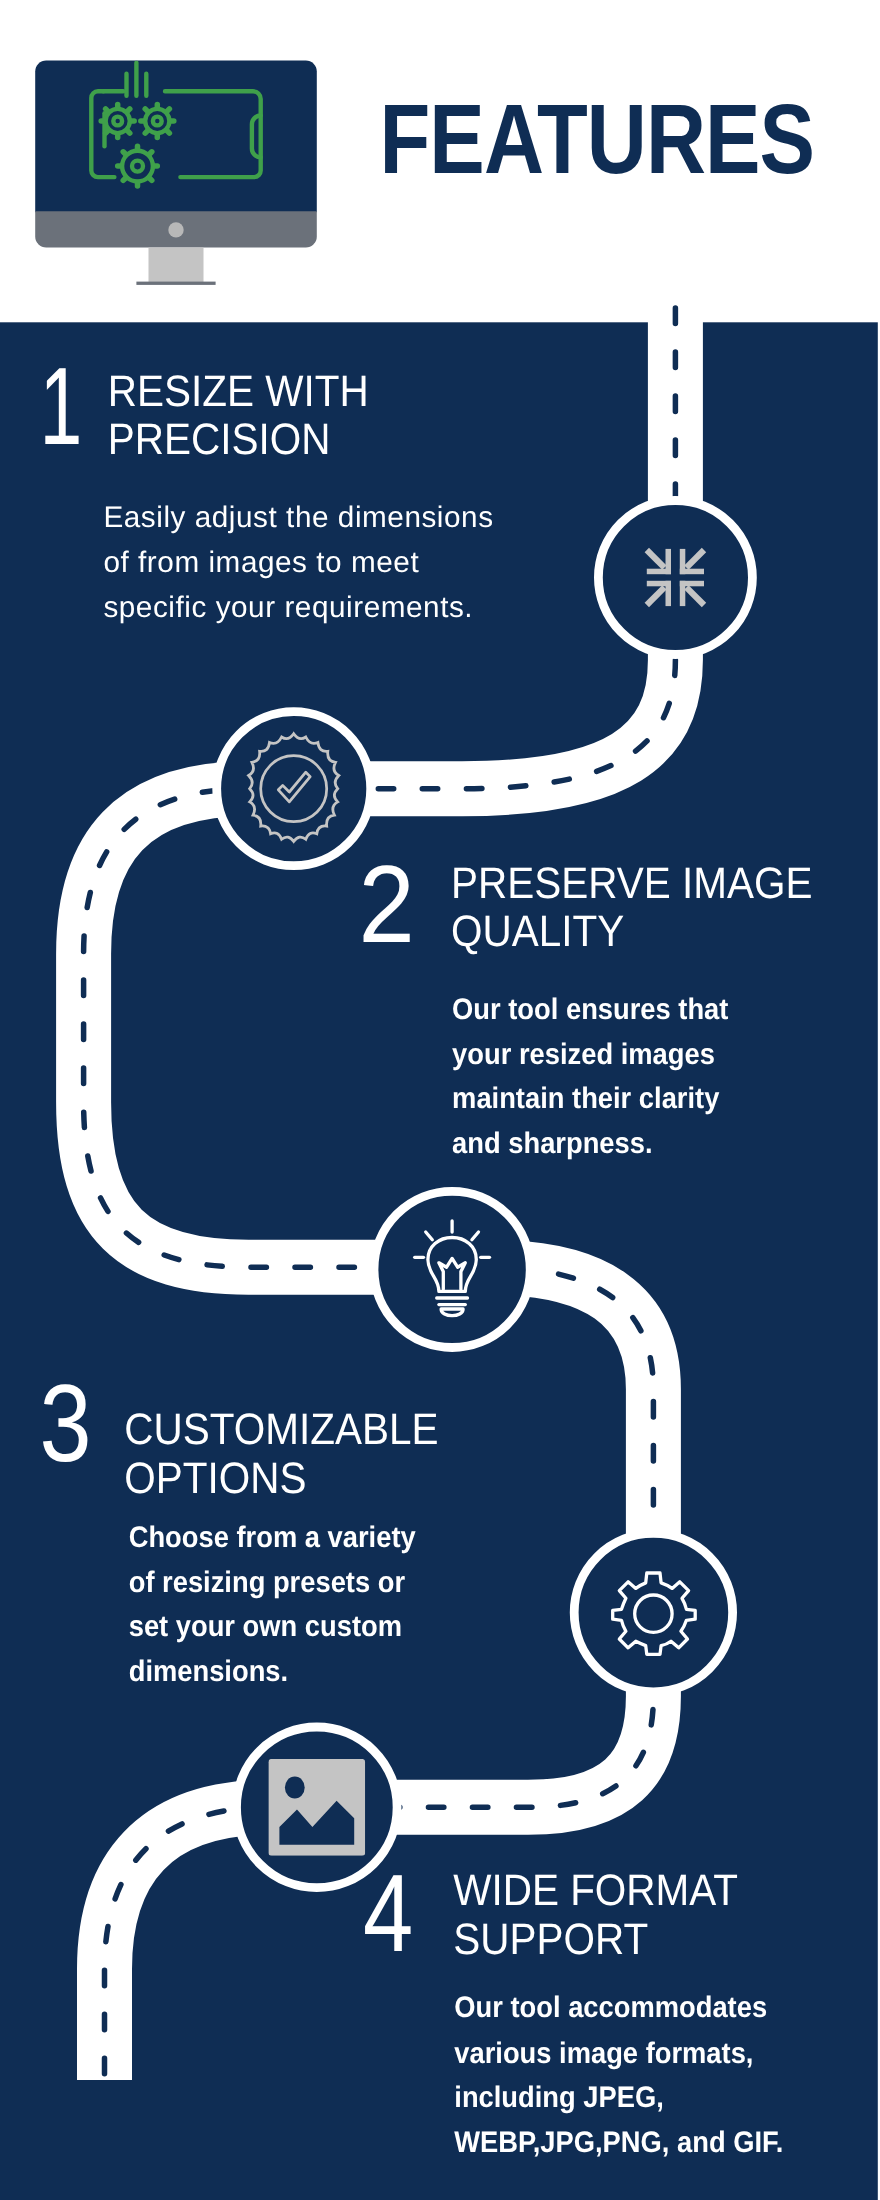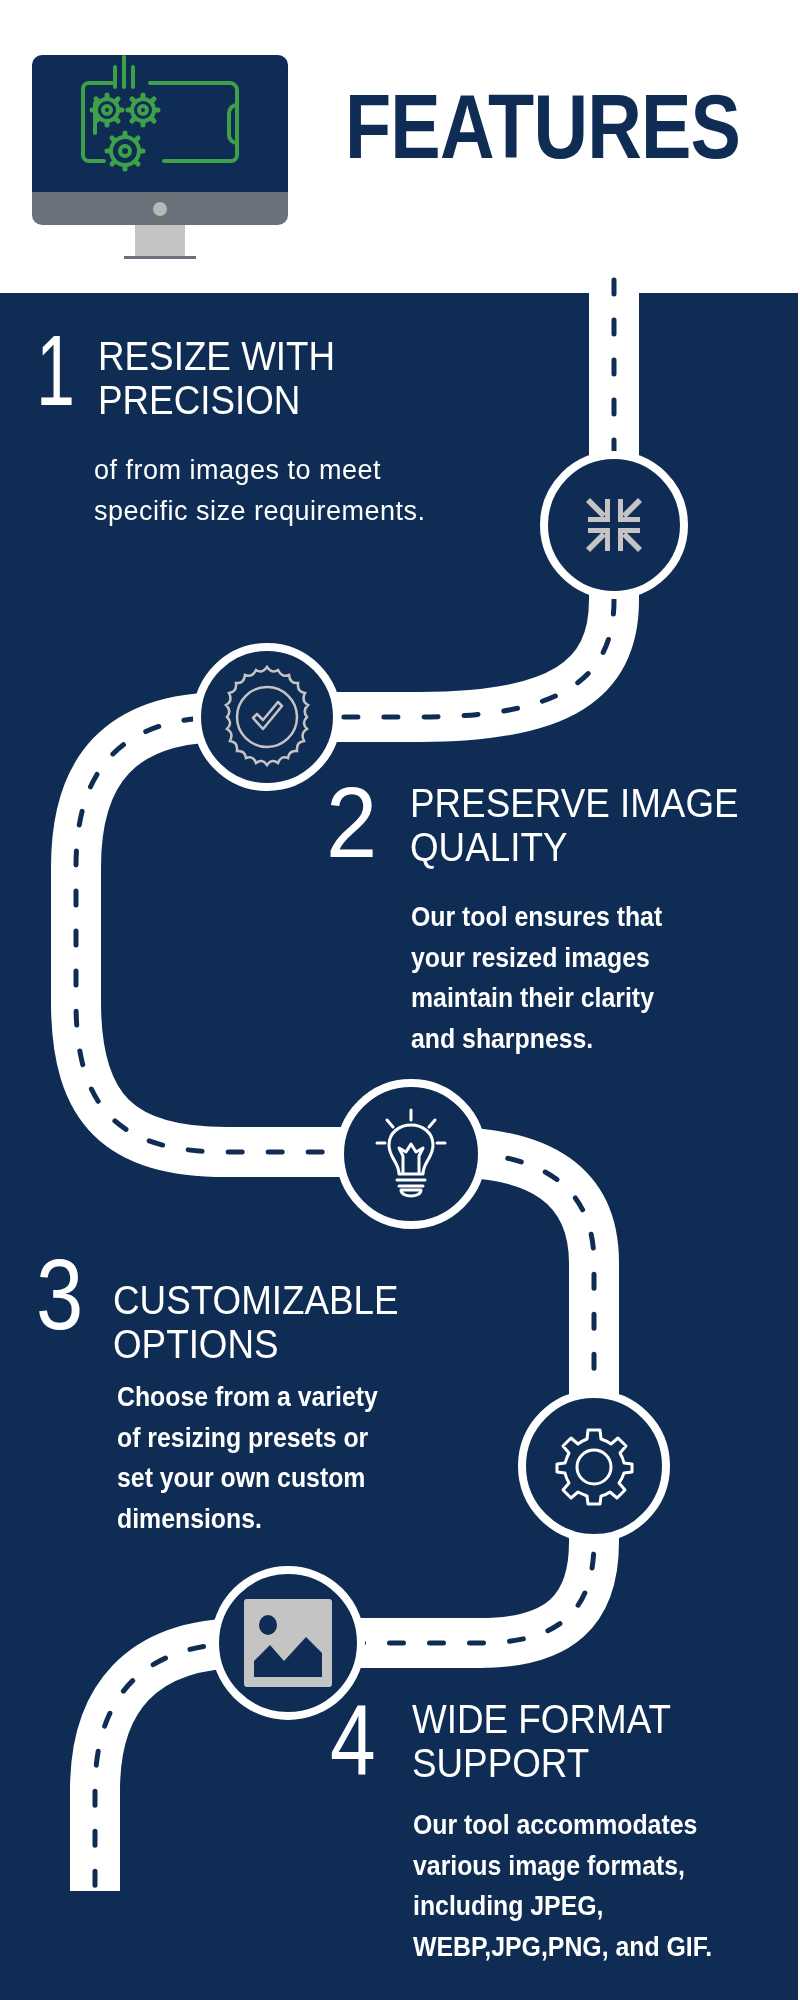"Easily adjust the dimensions" div { html: none -> <div>Easily adjust the dimensions</div> }
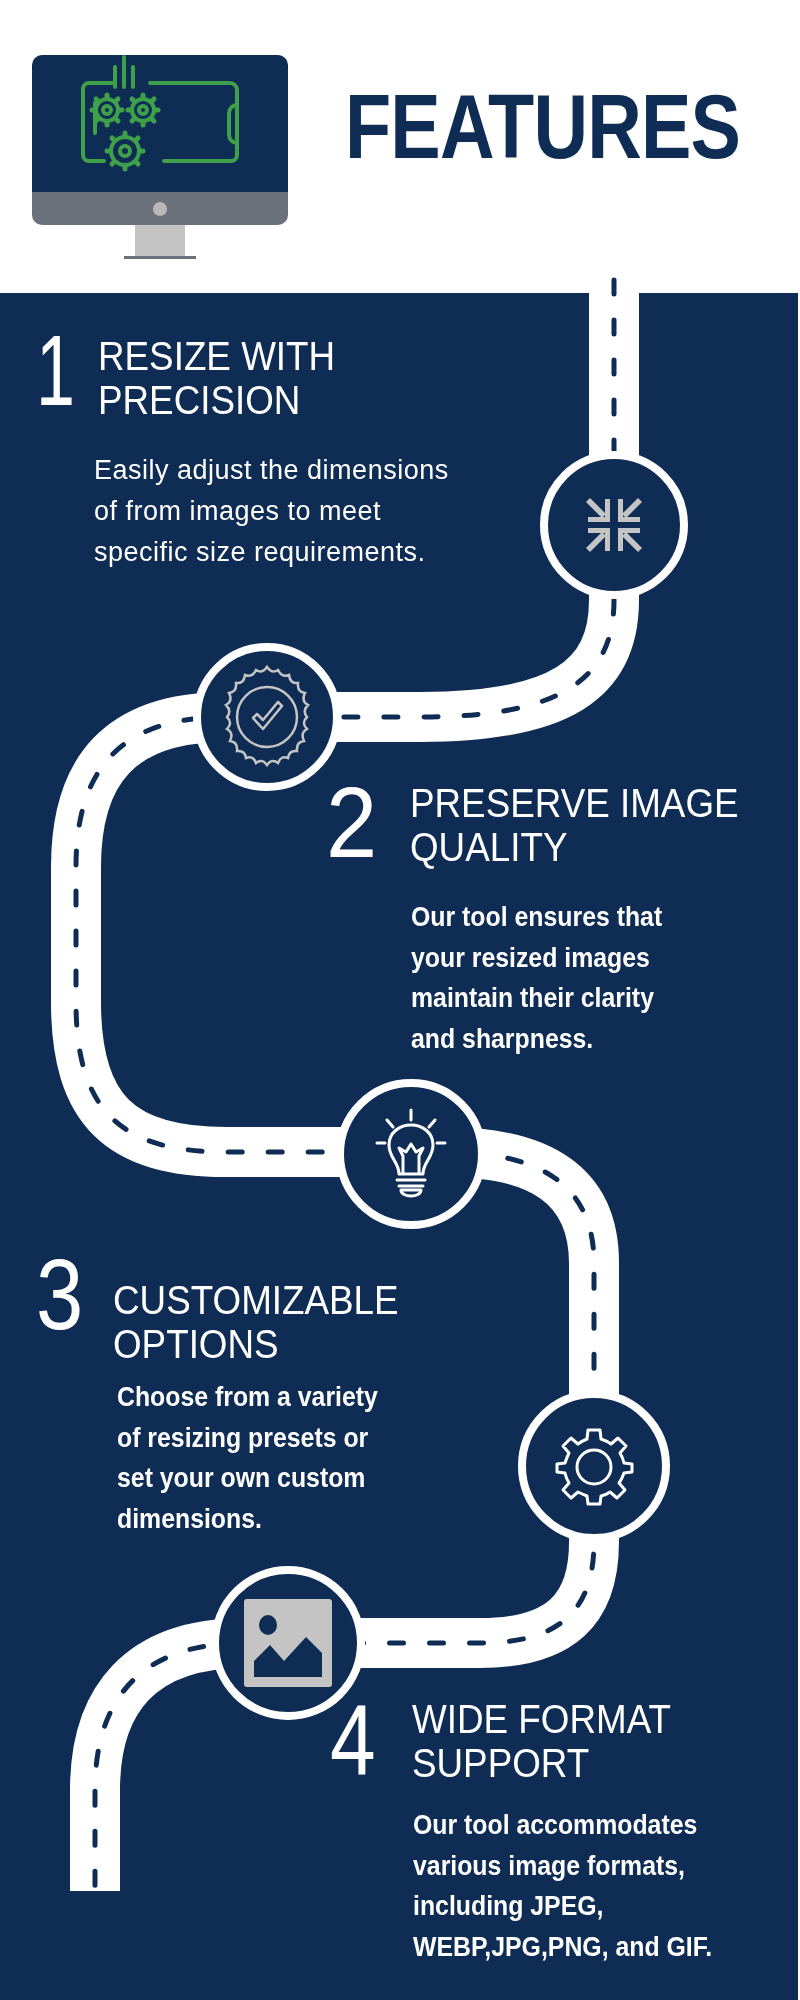"specific size requirements." div { text: size -> your }
